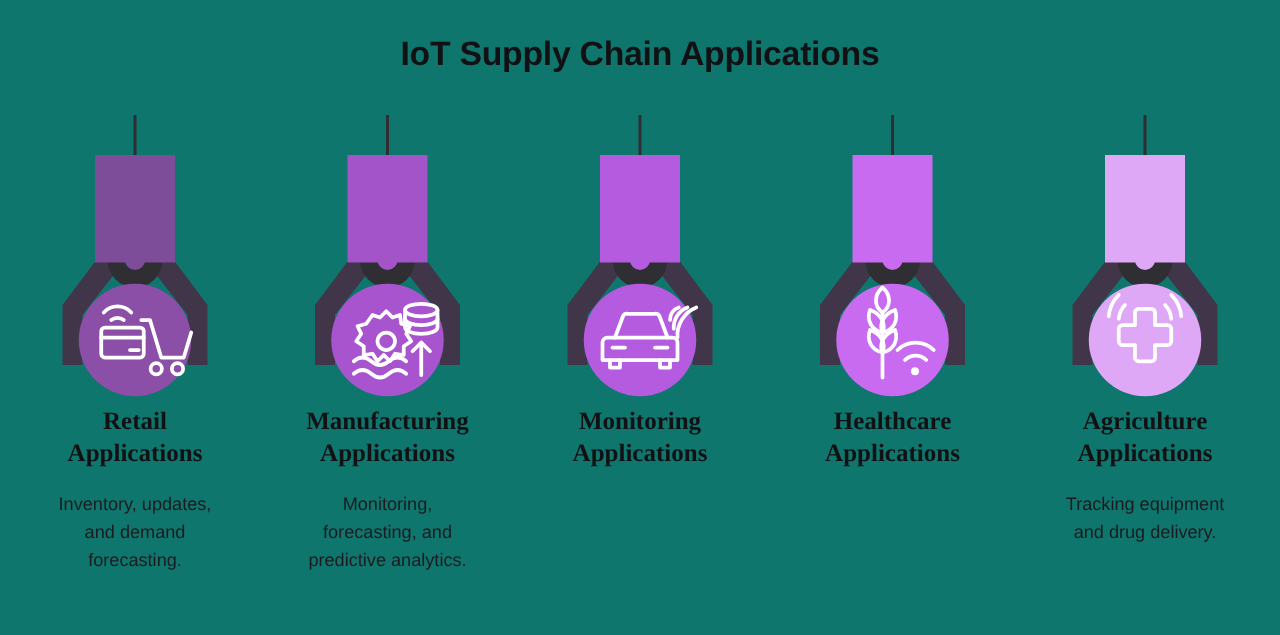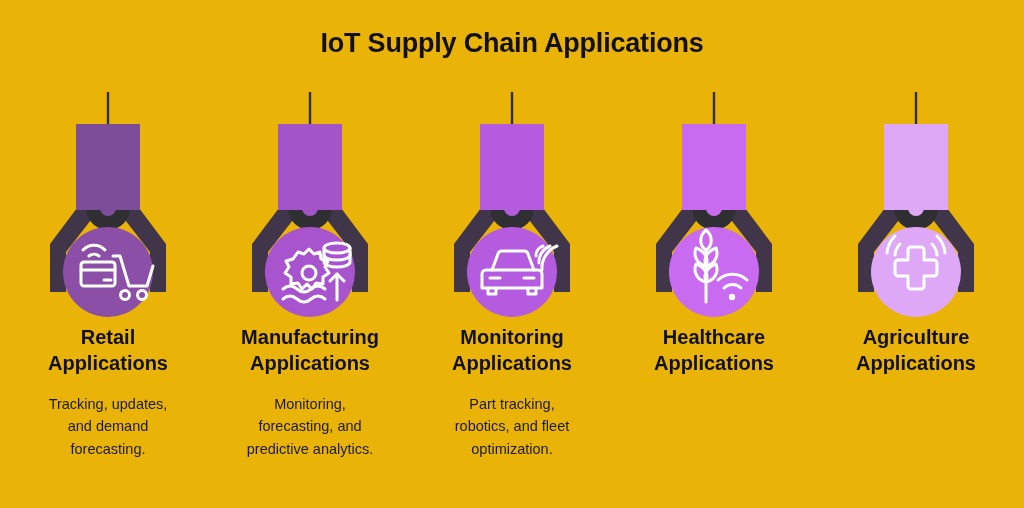"IoT Supply Chain Applications" .page { background: #eab308 -> #0f766e }
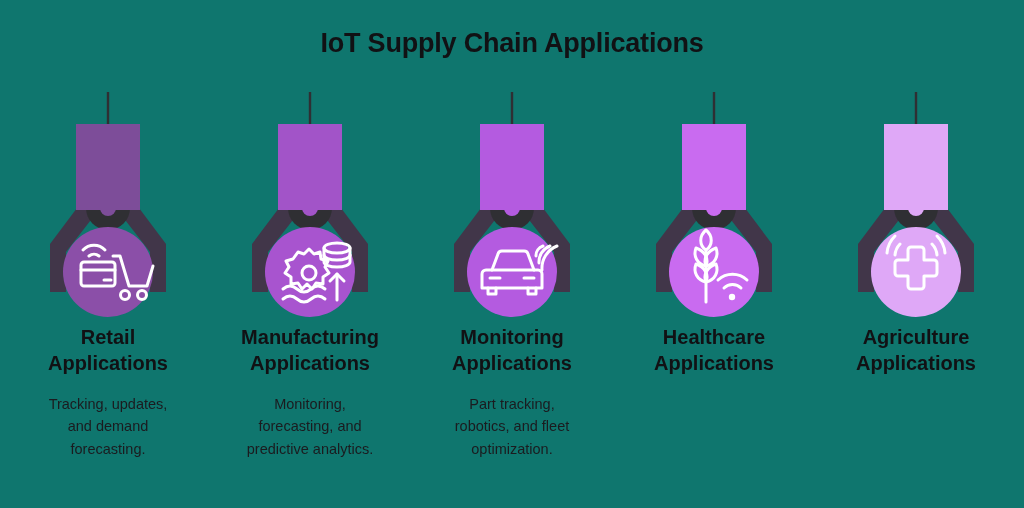"Retail" .col-title { font-family: none -> Liberation Serif, serif }
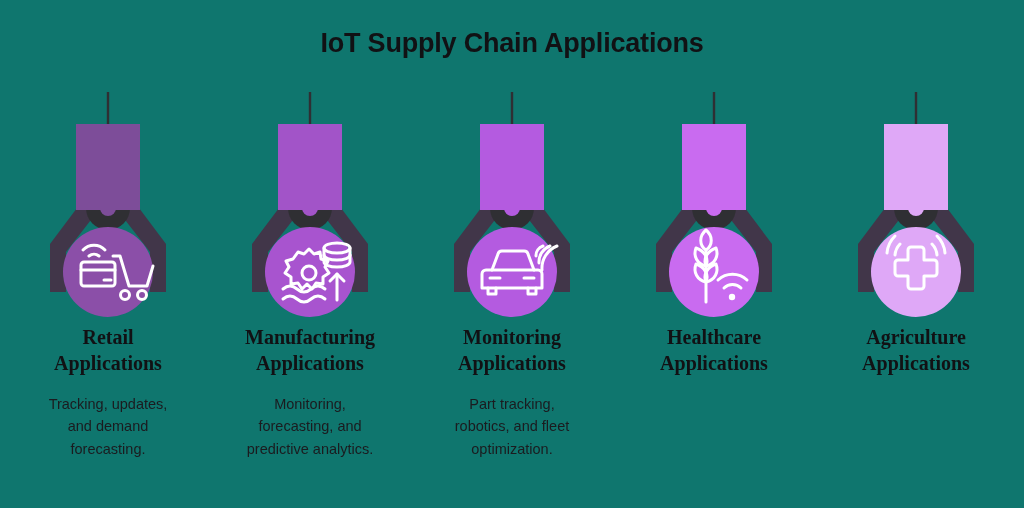"Tracking, updates," div.col-desc { text: Tracking -> Inventory }
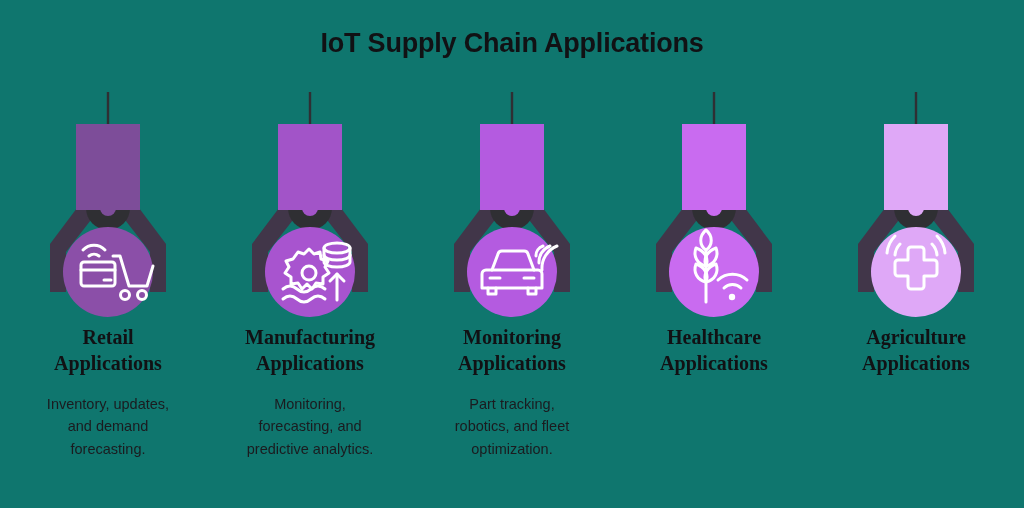"Part tracking," div.col-desc { html: <div>Part tracking, robotics, and fleet optimization.</div> -> none }
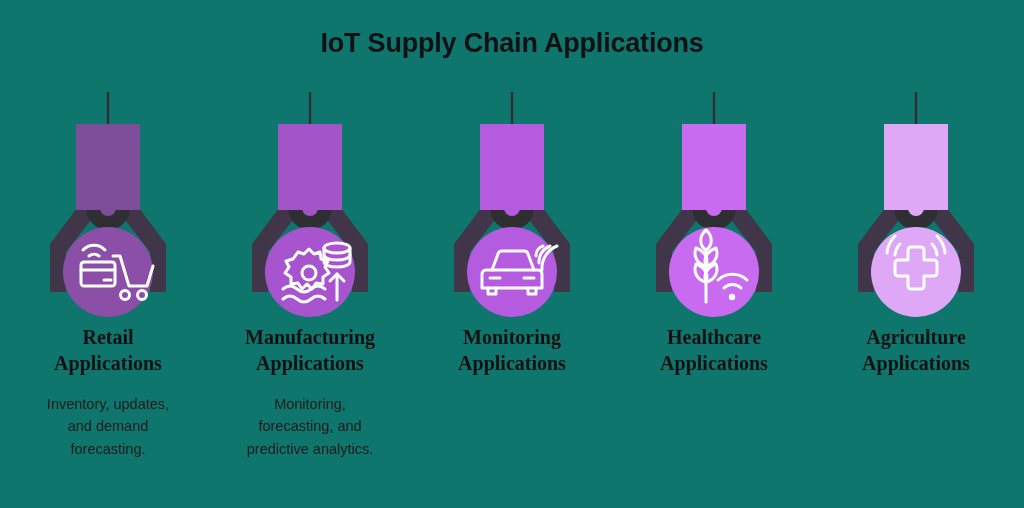"Tracking equipment" div.col-desc { html: none -> <div>Tracking equipment and drug delivery.</div> }
